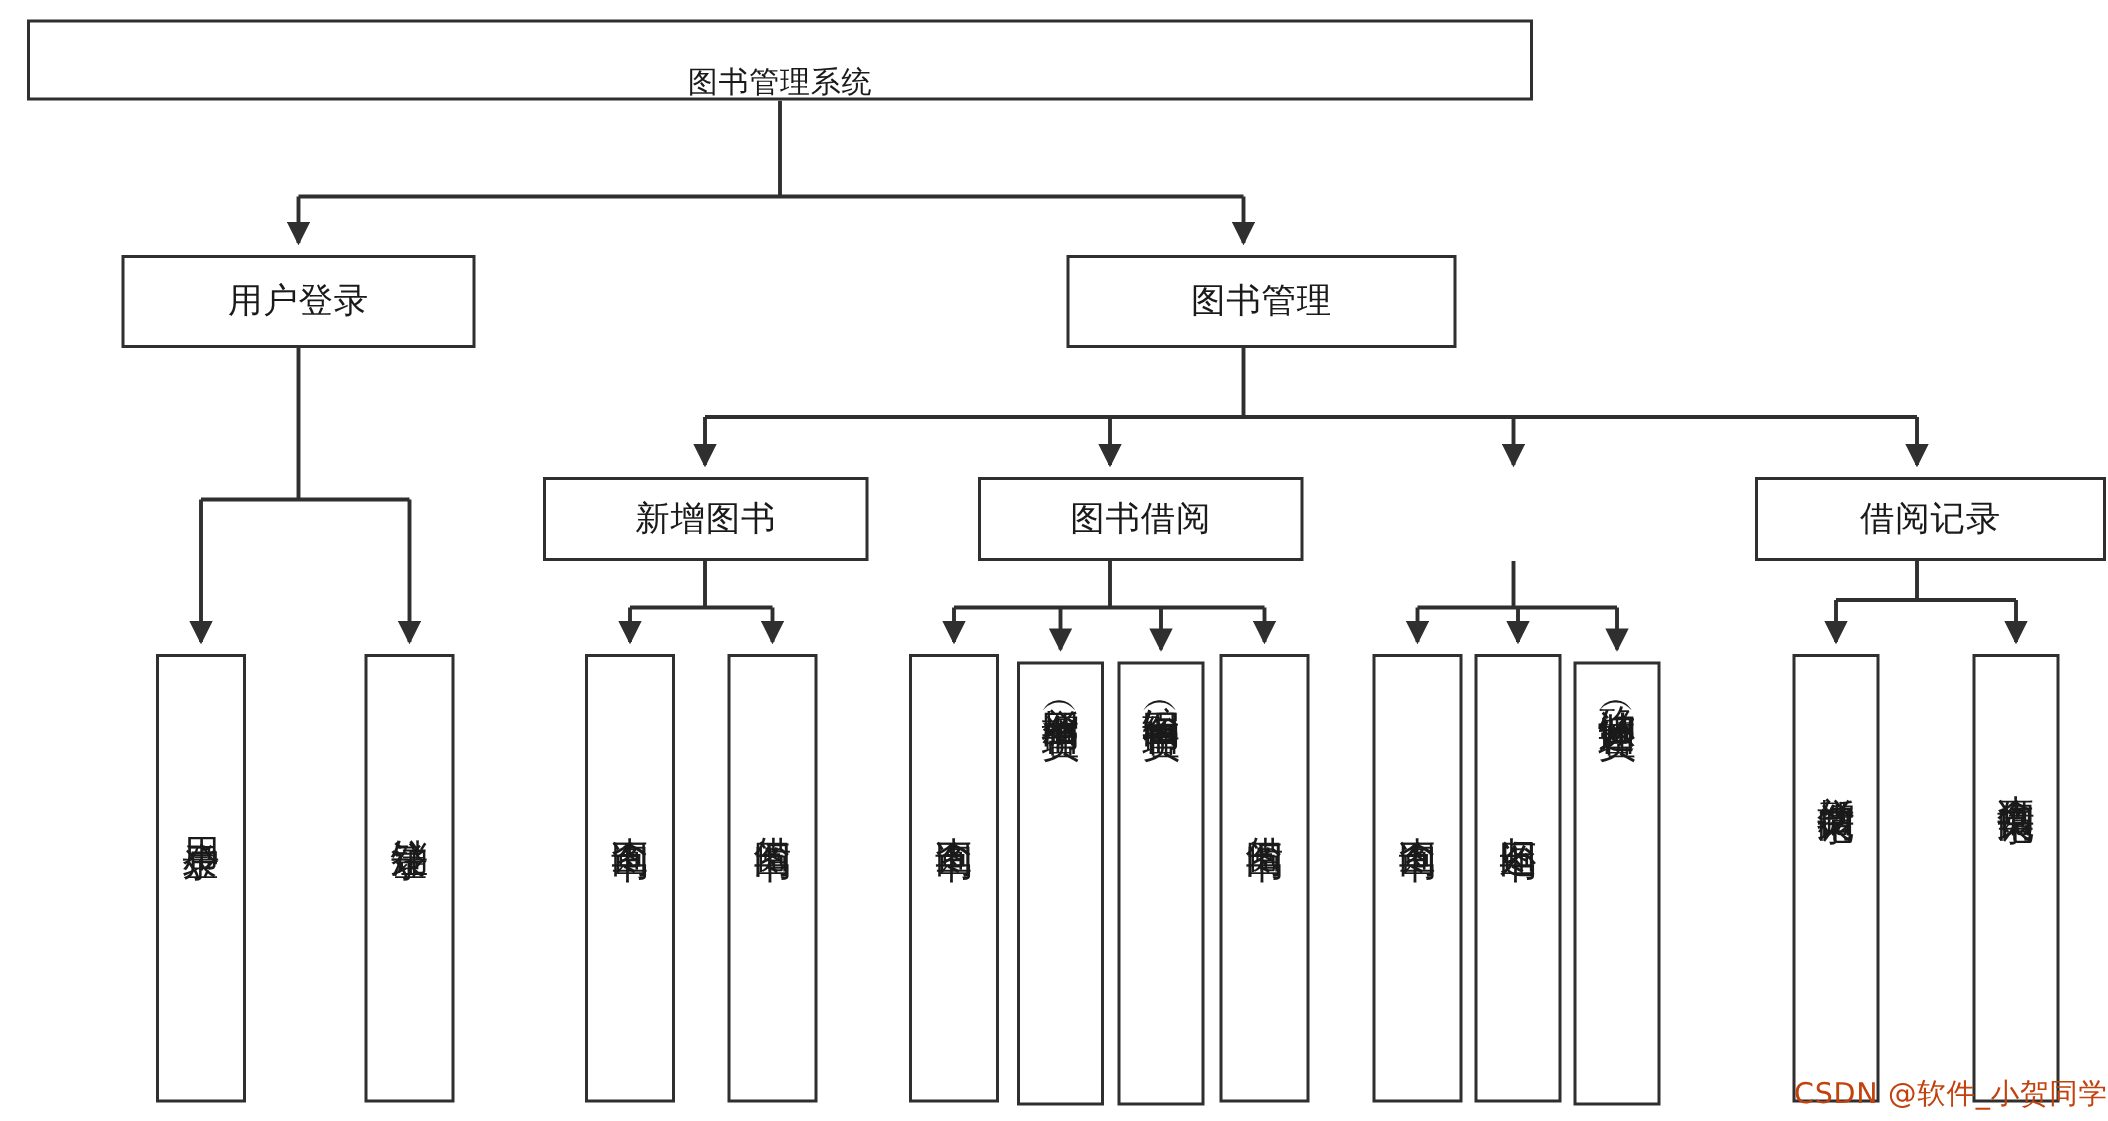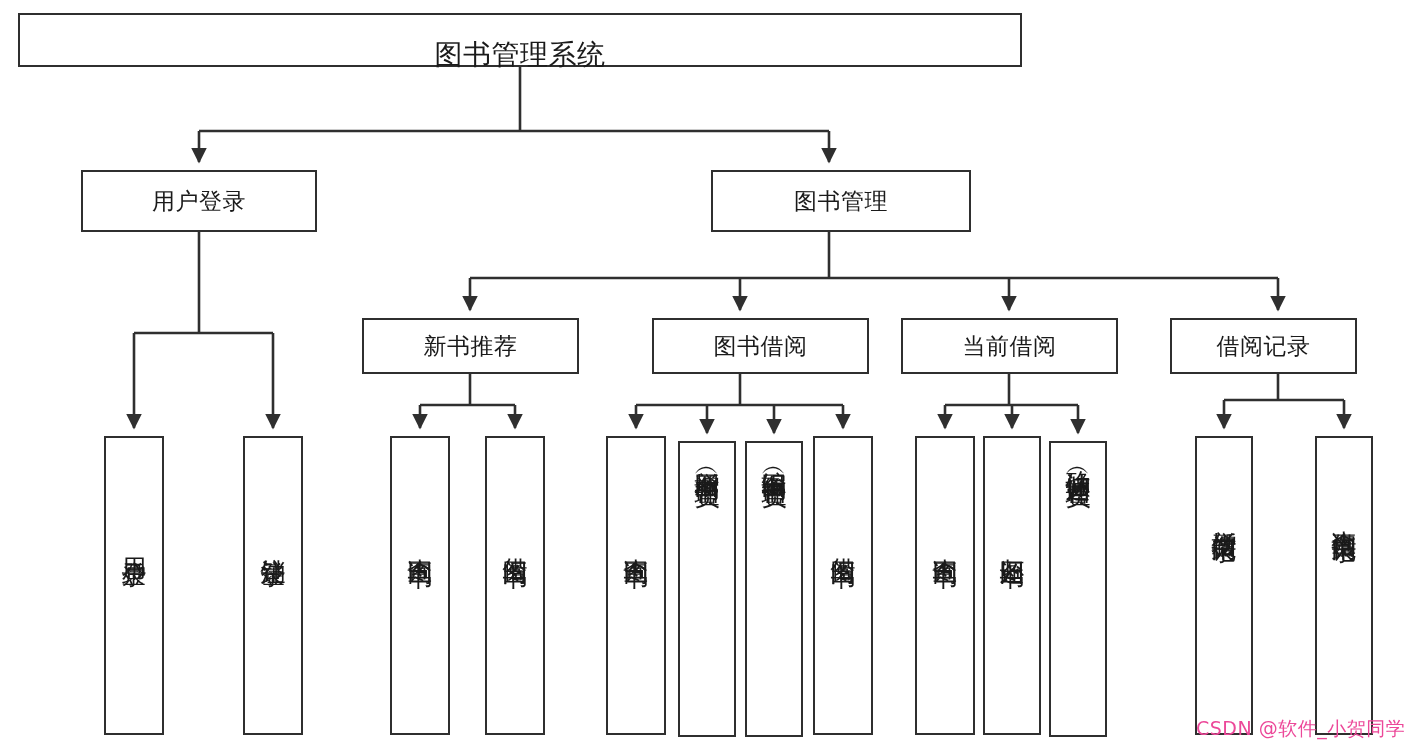"图书管理系统" .node.root .lbl { font-size: 28px -> 20px }
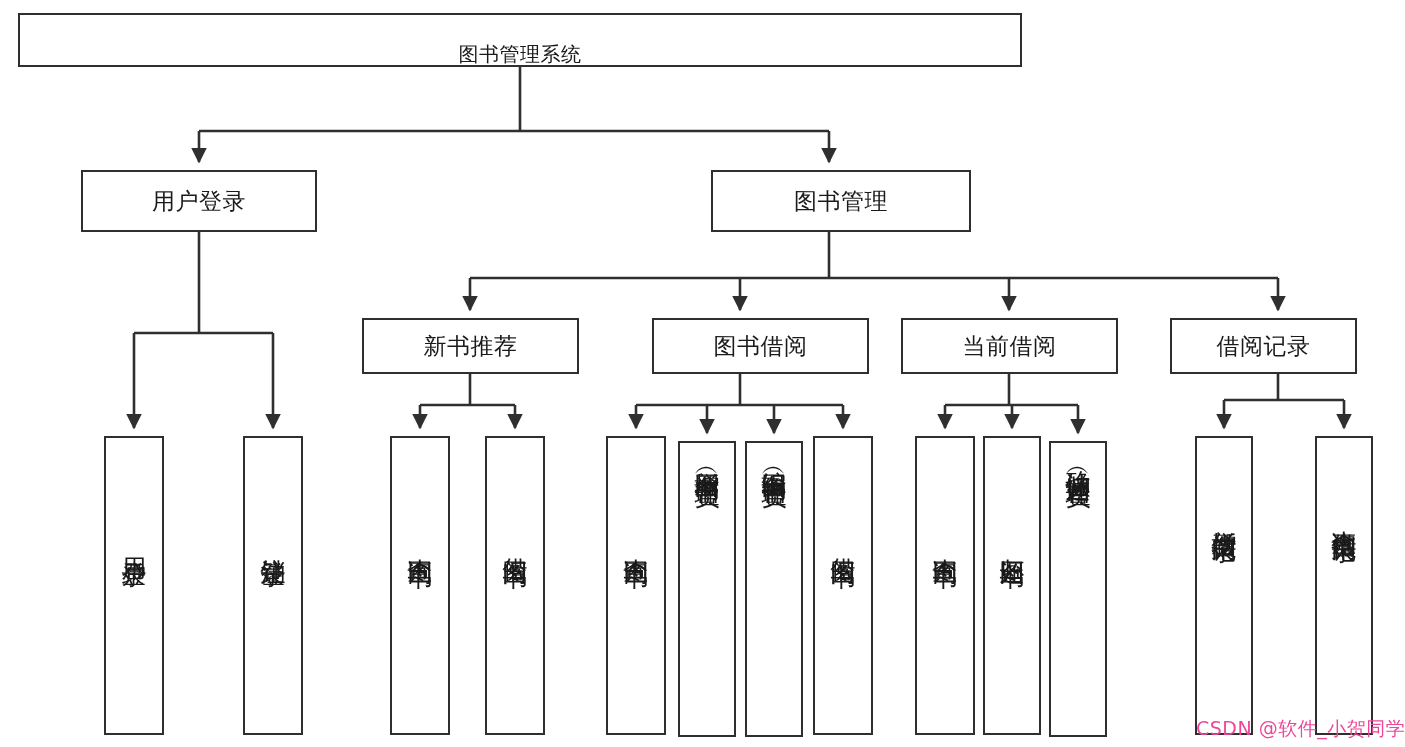"新书推荐" span.lbl { text: 书推荐 -> 增图书 }
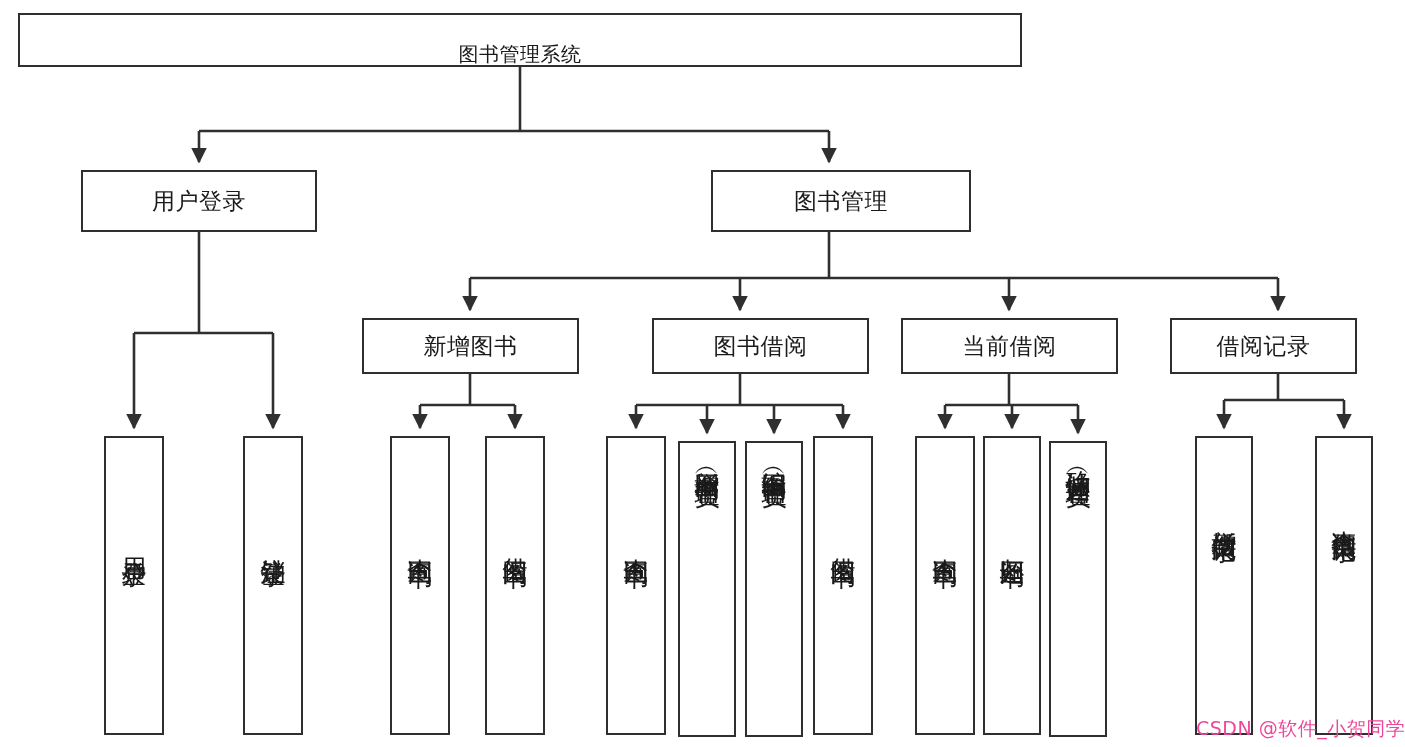"当前借阅" div.node { html: <div> <span>当前借阅</span> </div> -> none }
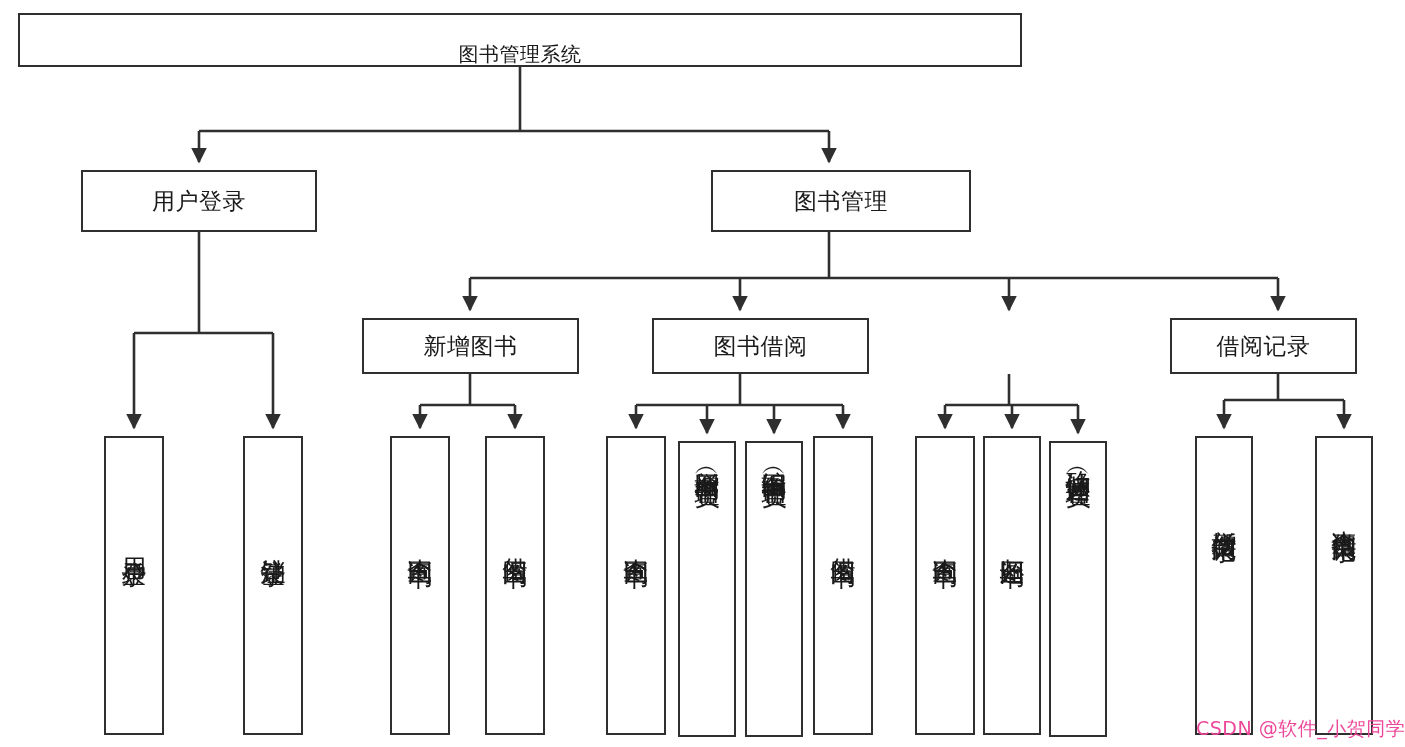"借阅记录" div.node { width: 187px -> 234px }
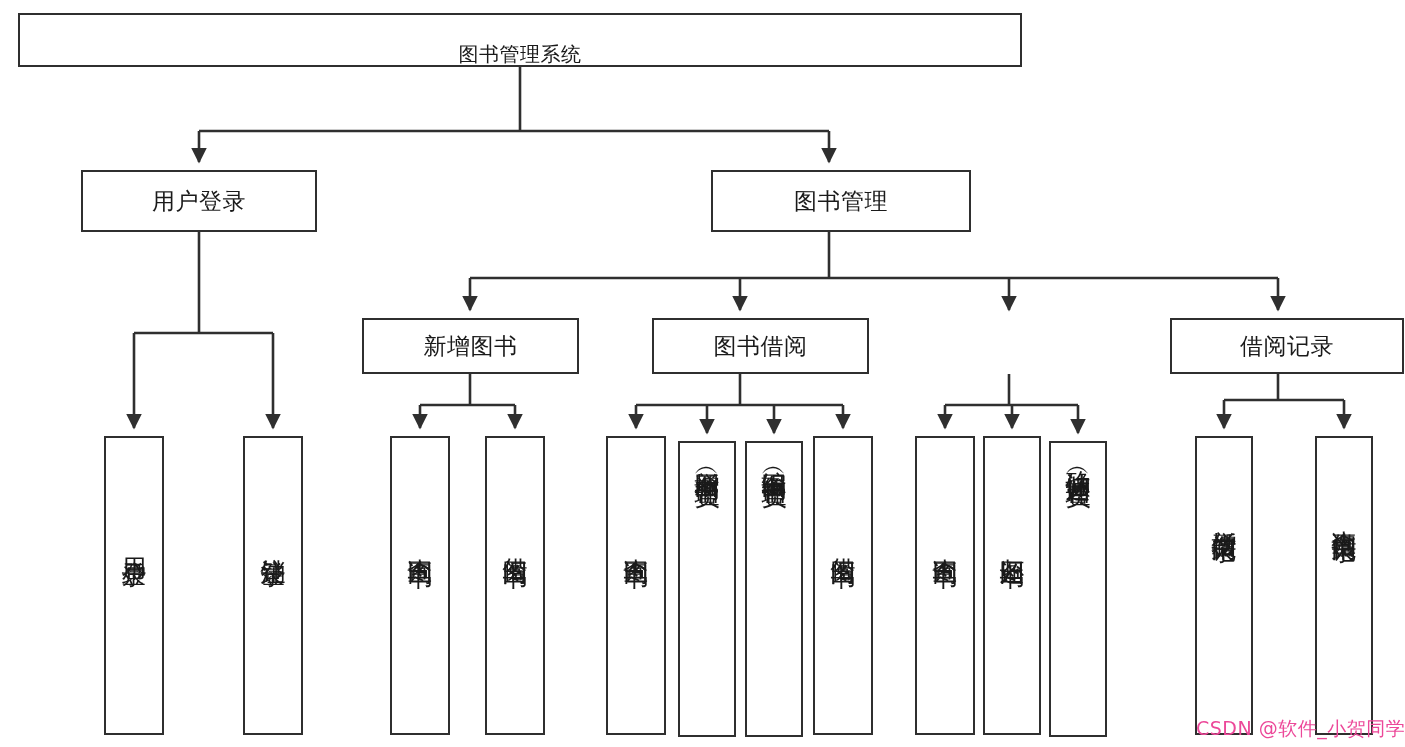"CSDN @软件_小贺同学" .watermark { color: #ec4899 -> #c2410c }
